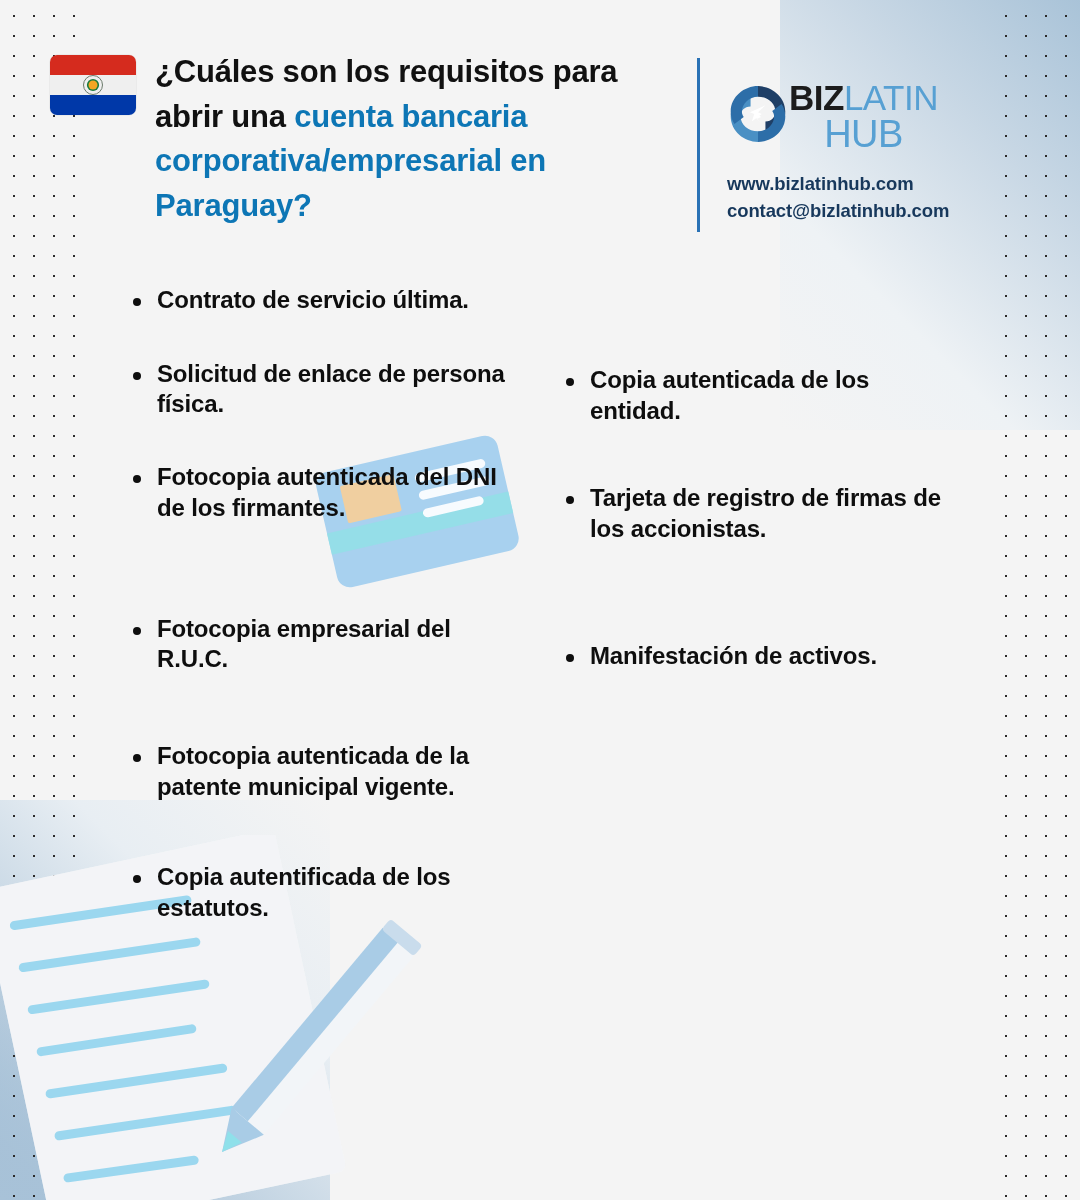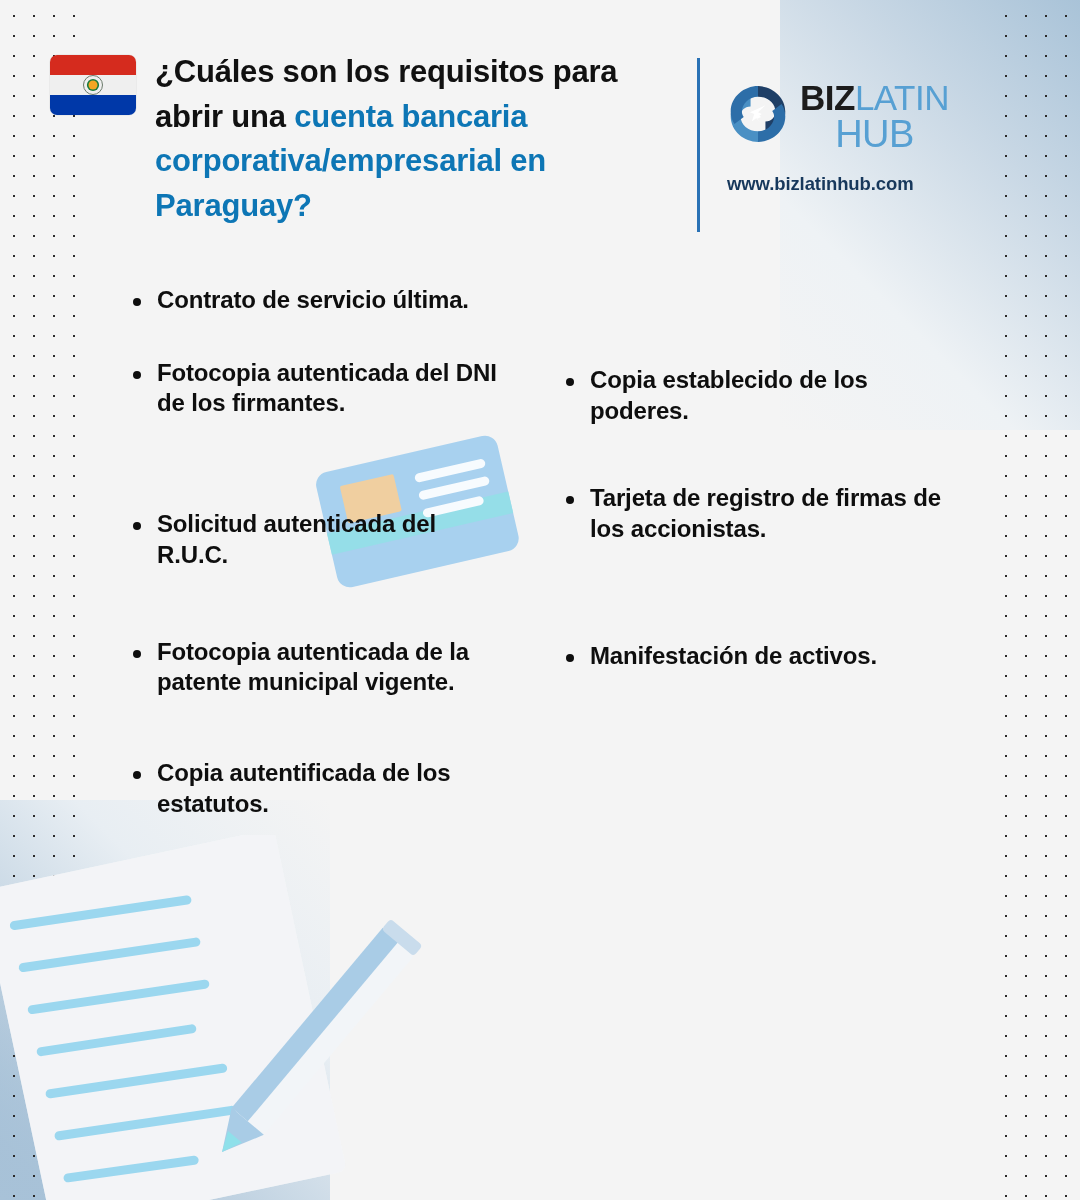"BIZLATIN" .logo-row { gap: 11px -> none }
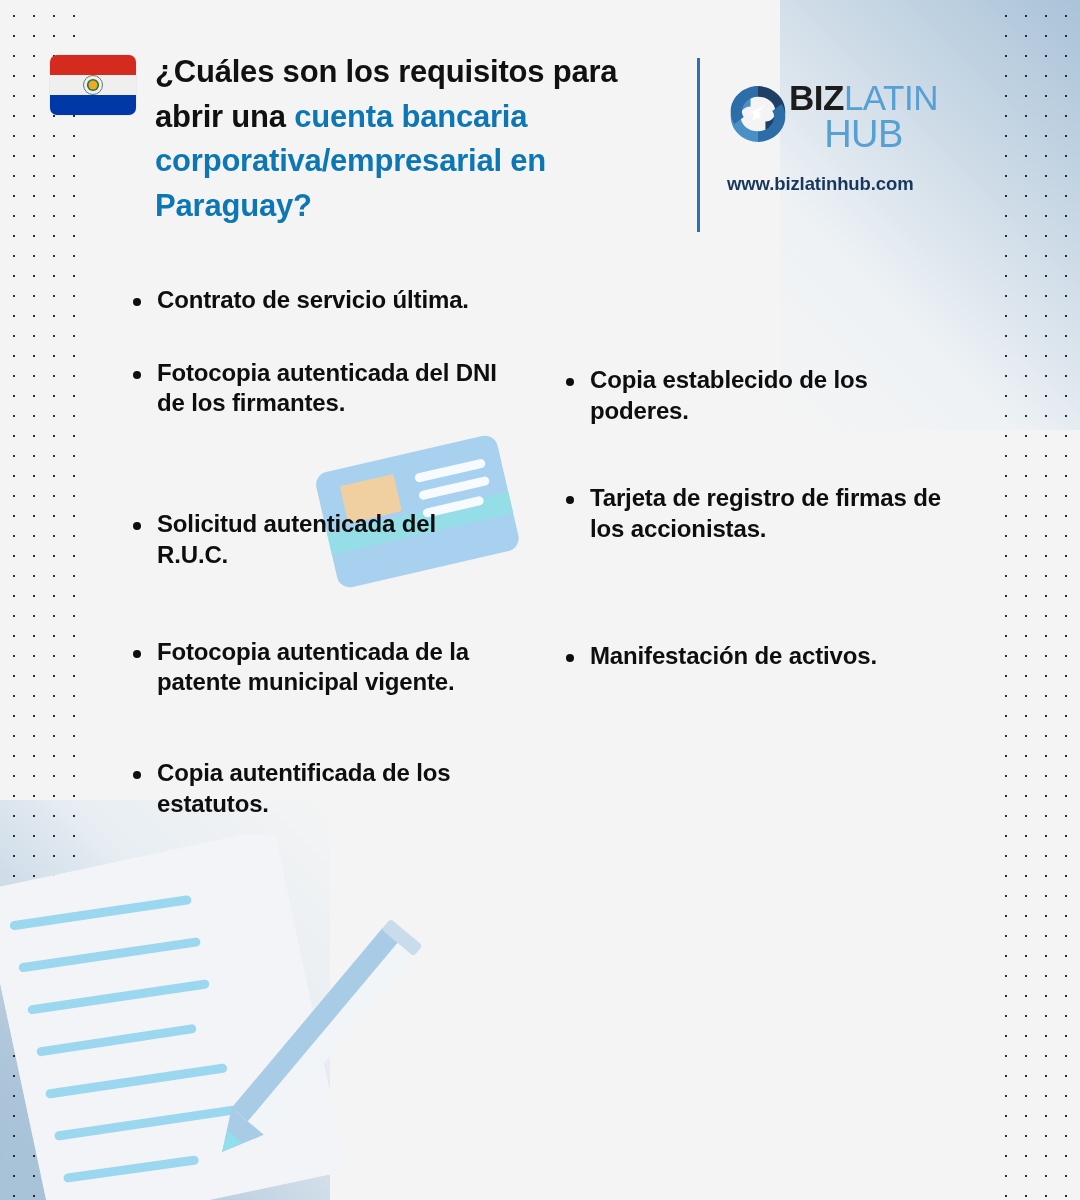"contact@bizlatinhub.com" div { html: none -> <div>contact@bizlatinhub.com</div> }
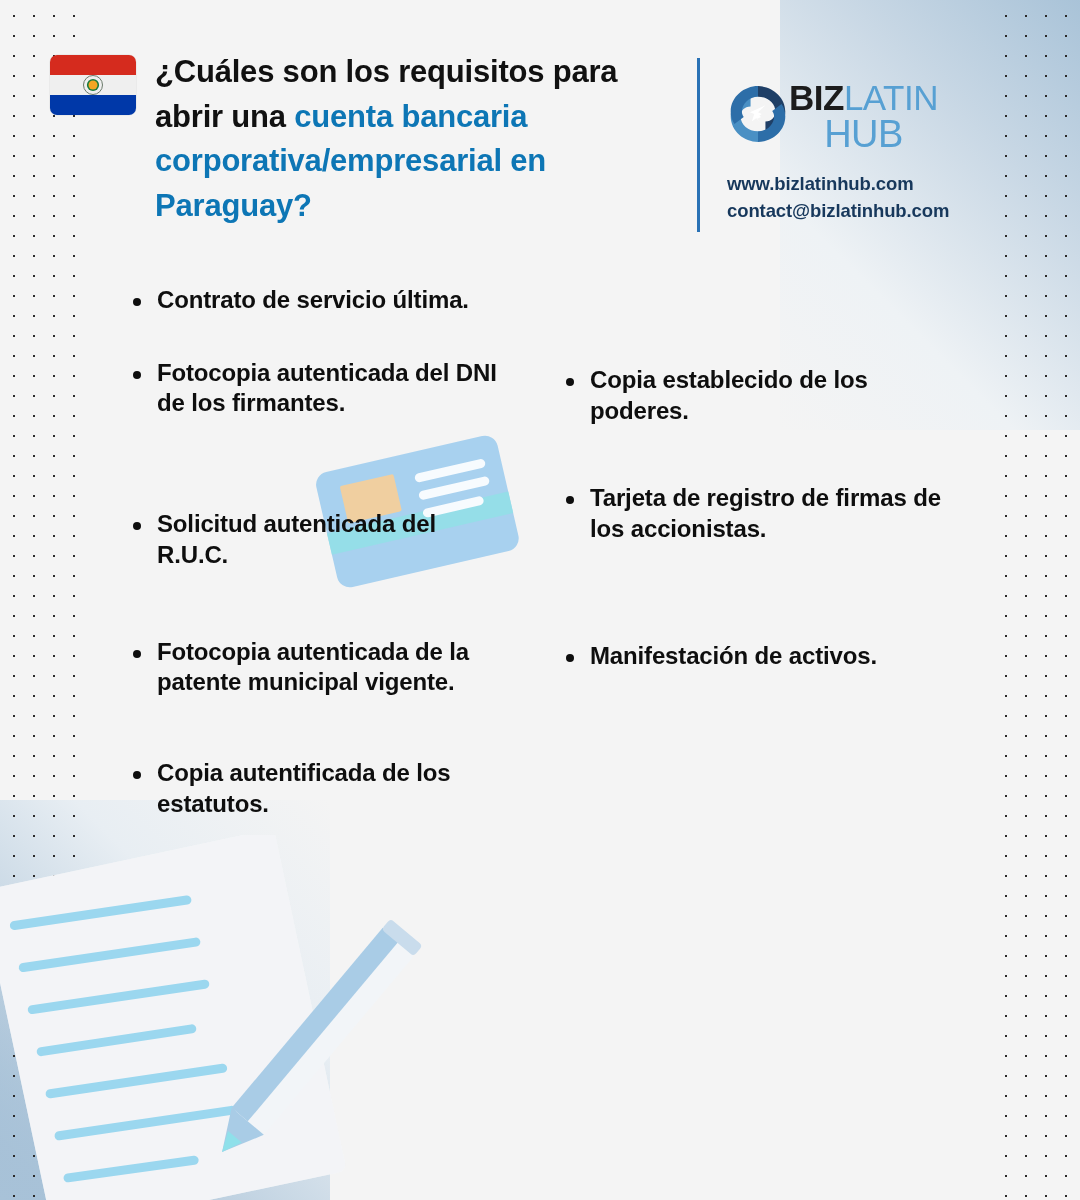"Solicitud de enlace de persona" div.bullet-item { html: none -> <div>Solicitud de enlace de persona física.</div> }
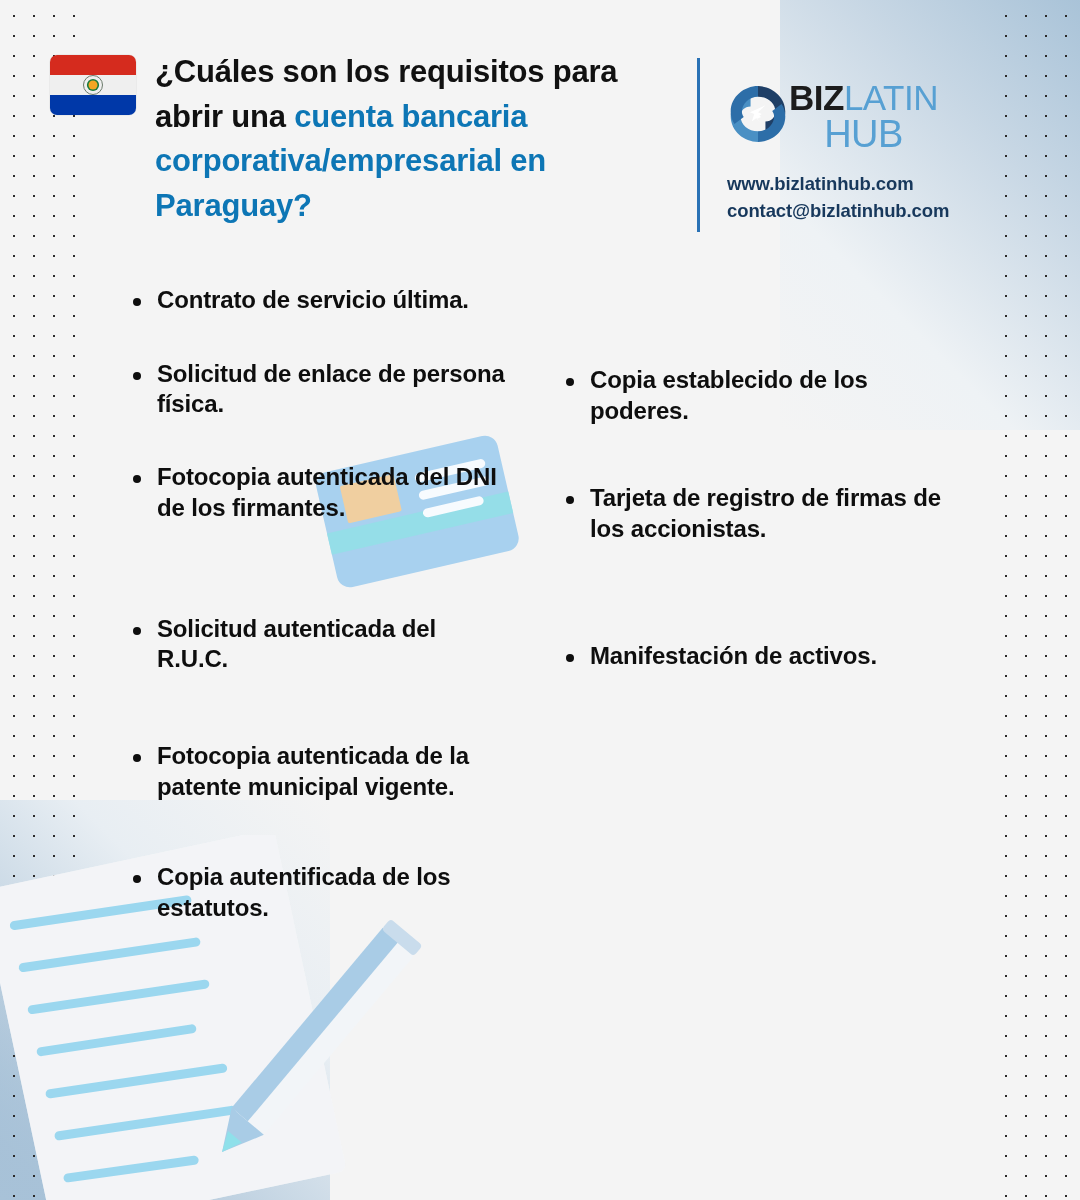"Copia establecido de los poderes." div.bullet-item { text: establecido de los poderes -> autenticada de los entidad }
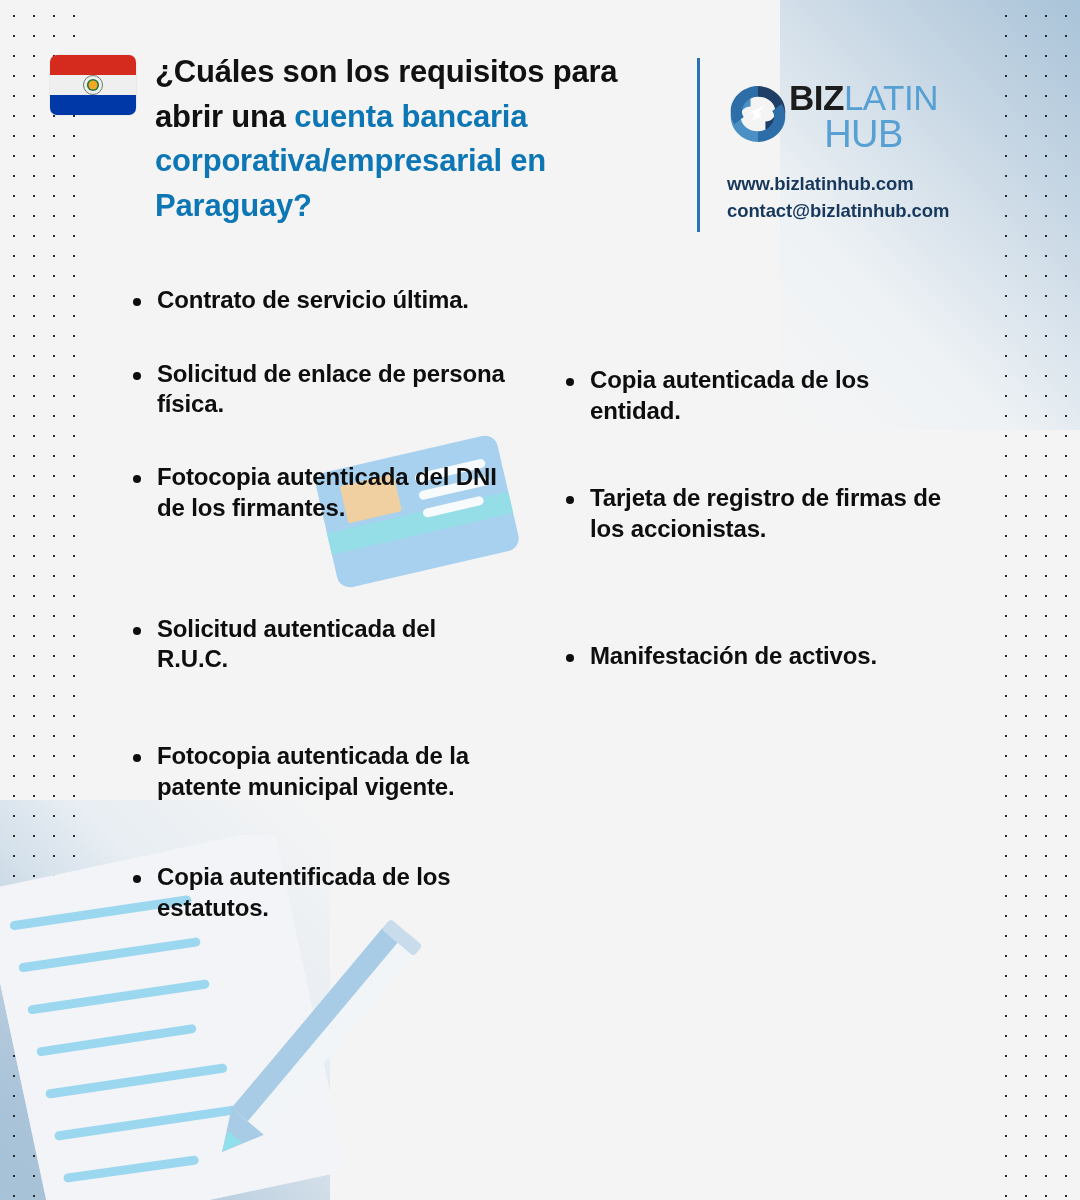"Solicitud autenticada del R.U.C." div.bullet-item { text: Solicitud autenticada -> Fotocopia empresarial }
